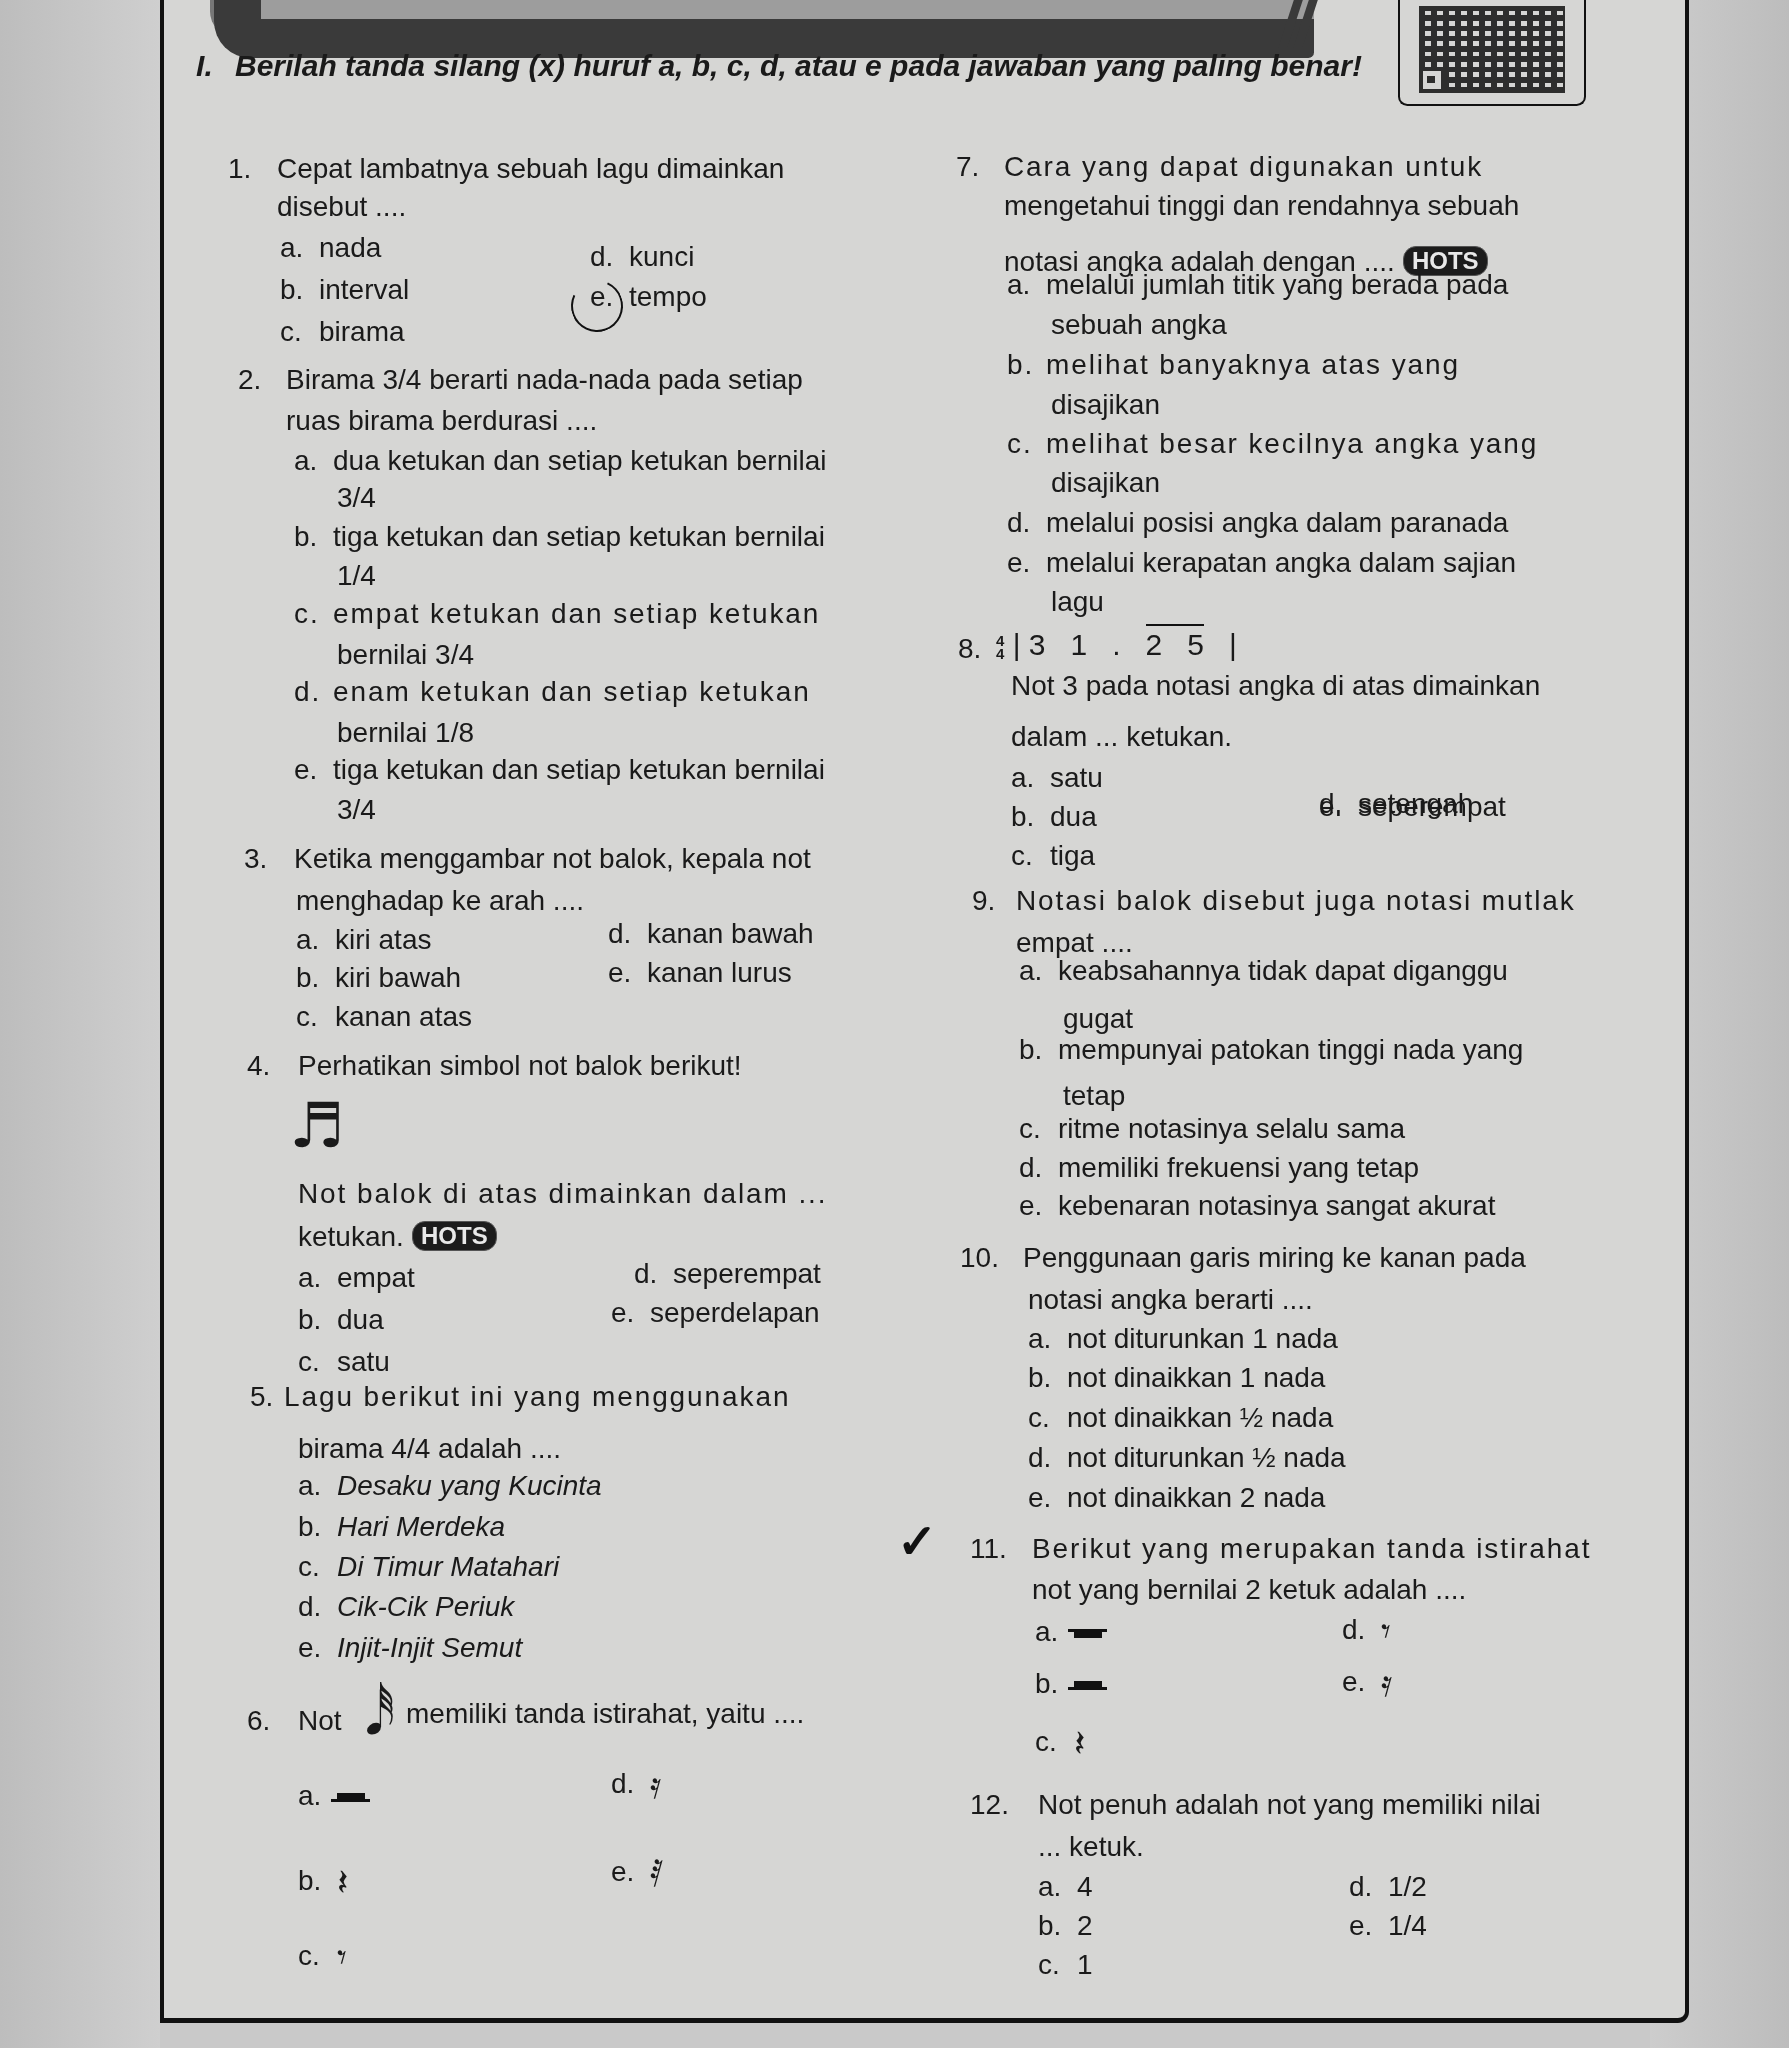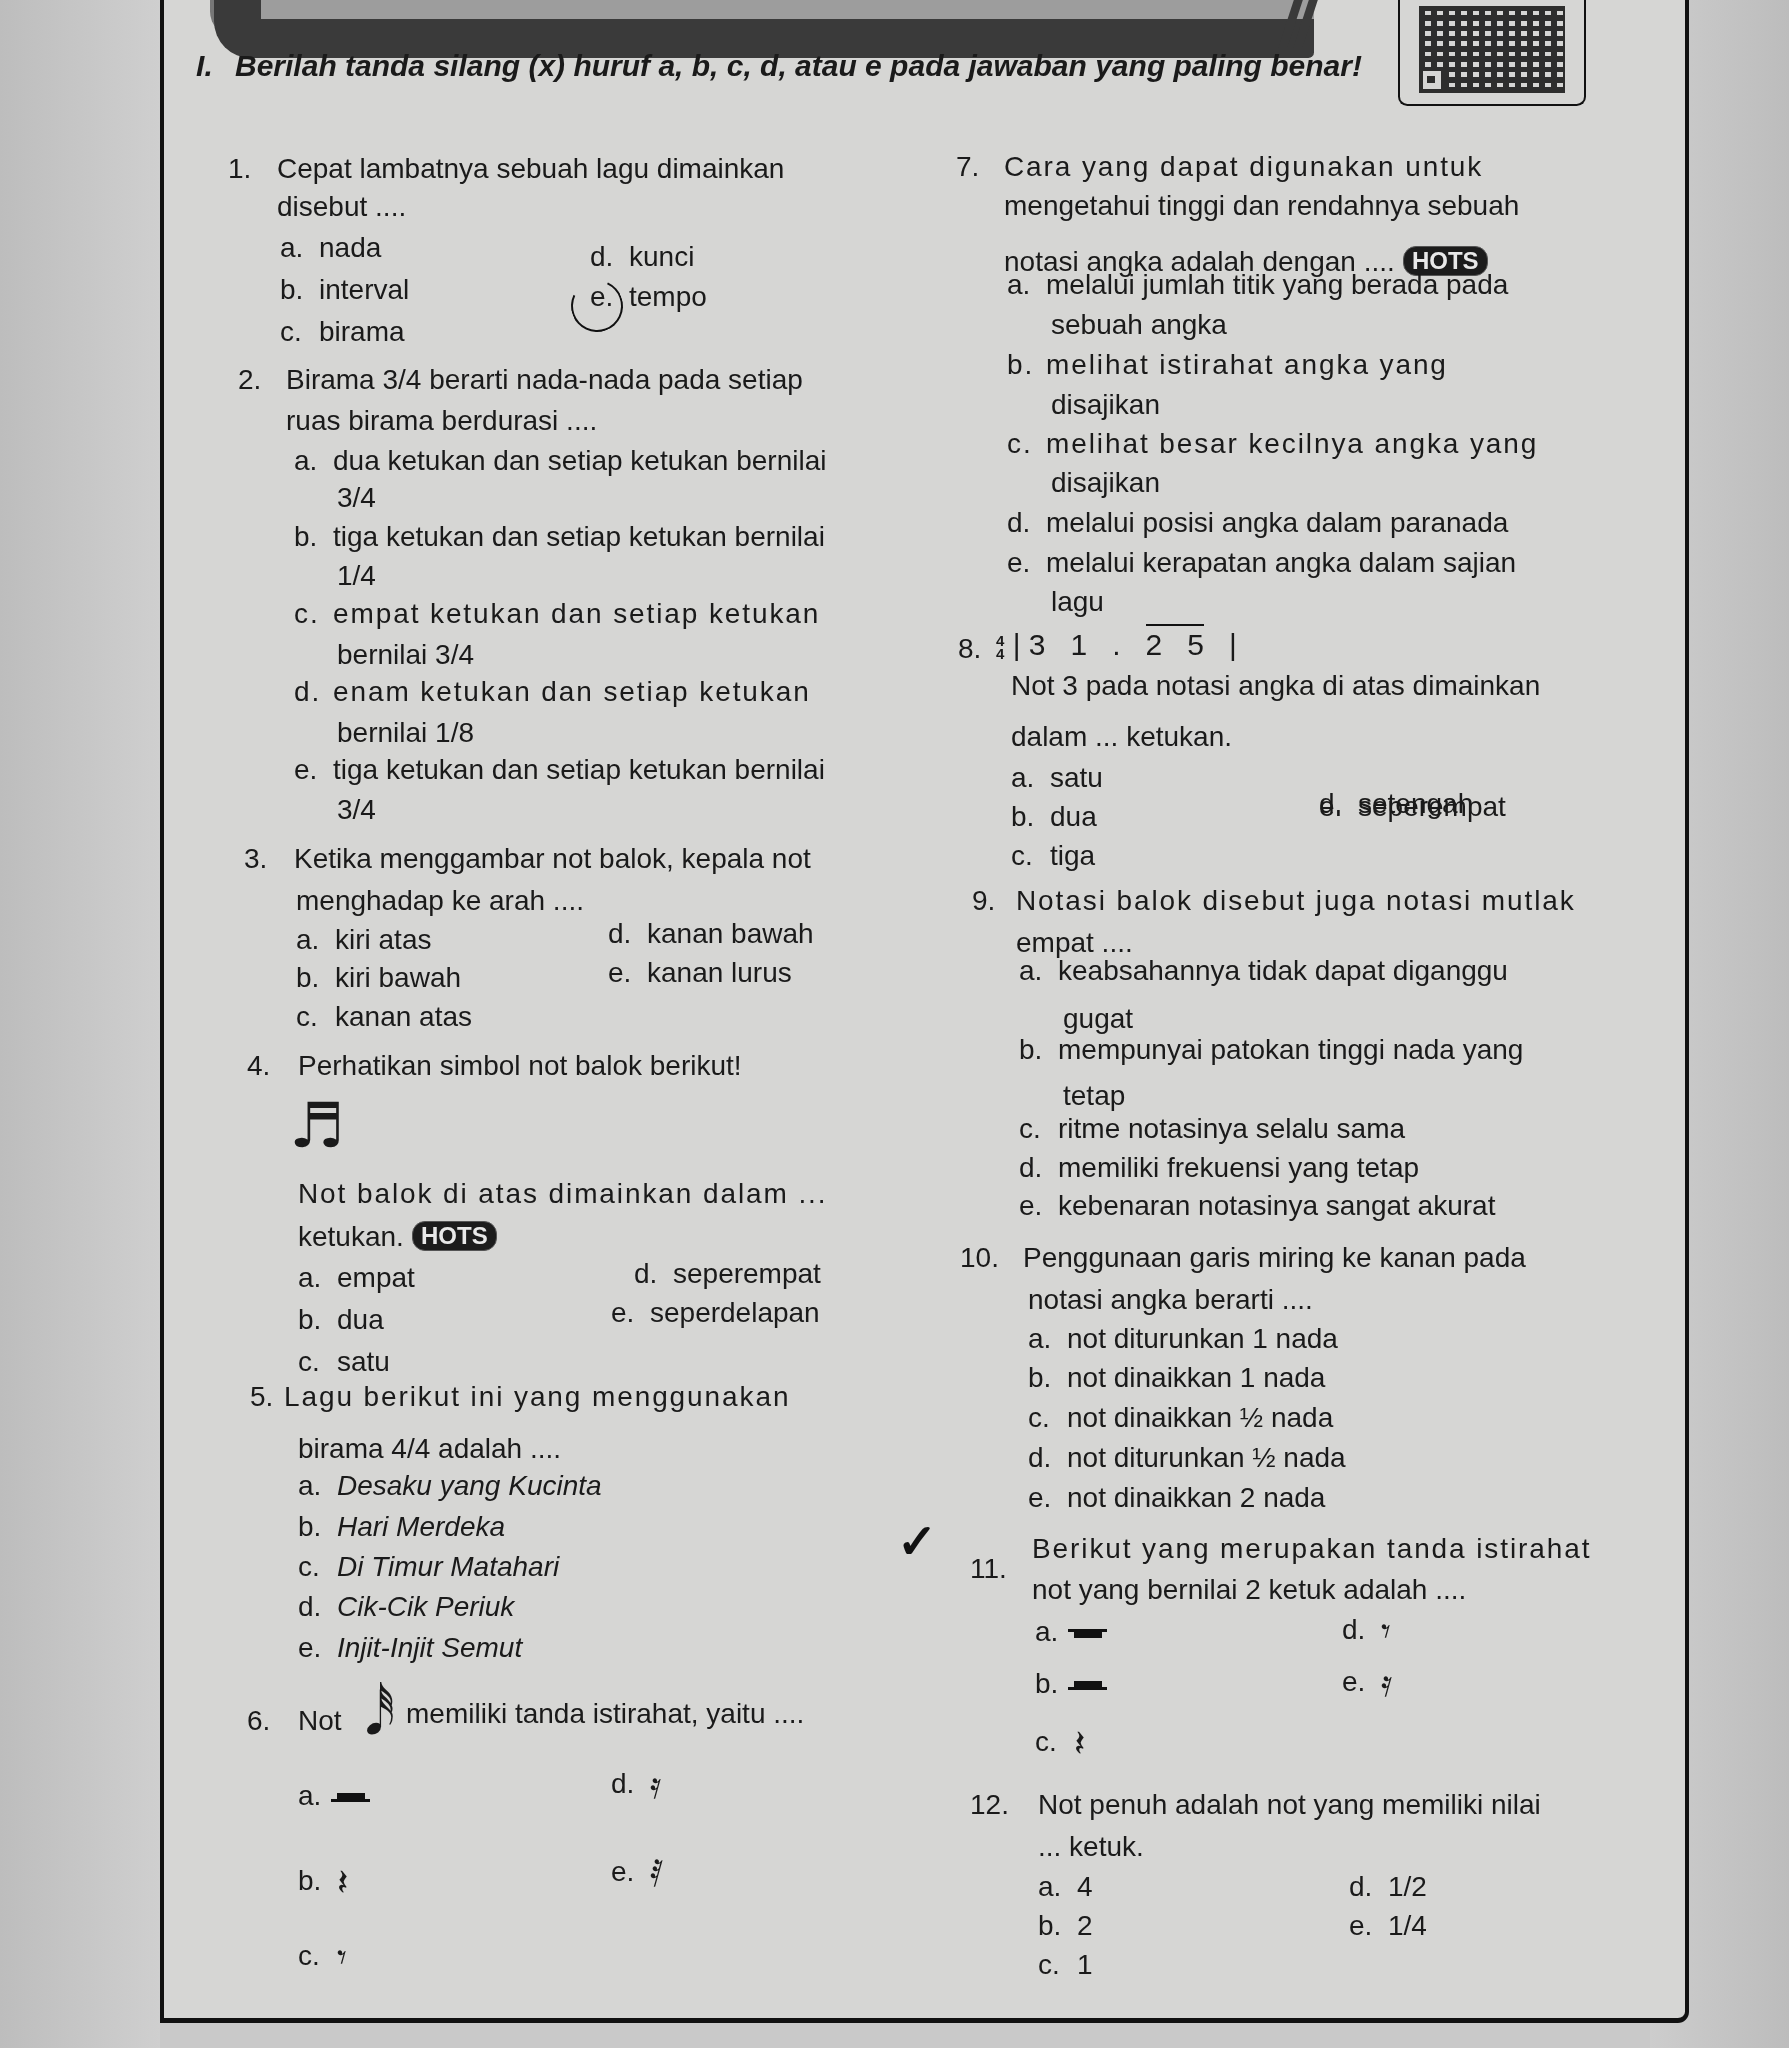"melihat istirahat angka yang" span { text: istirahat angka -> banyaknya atas }
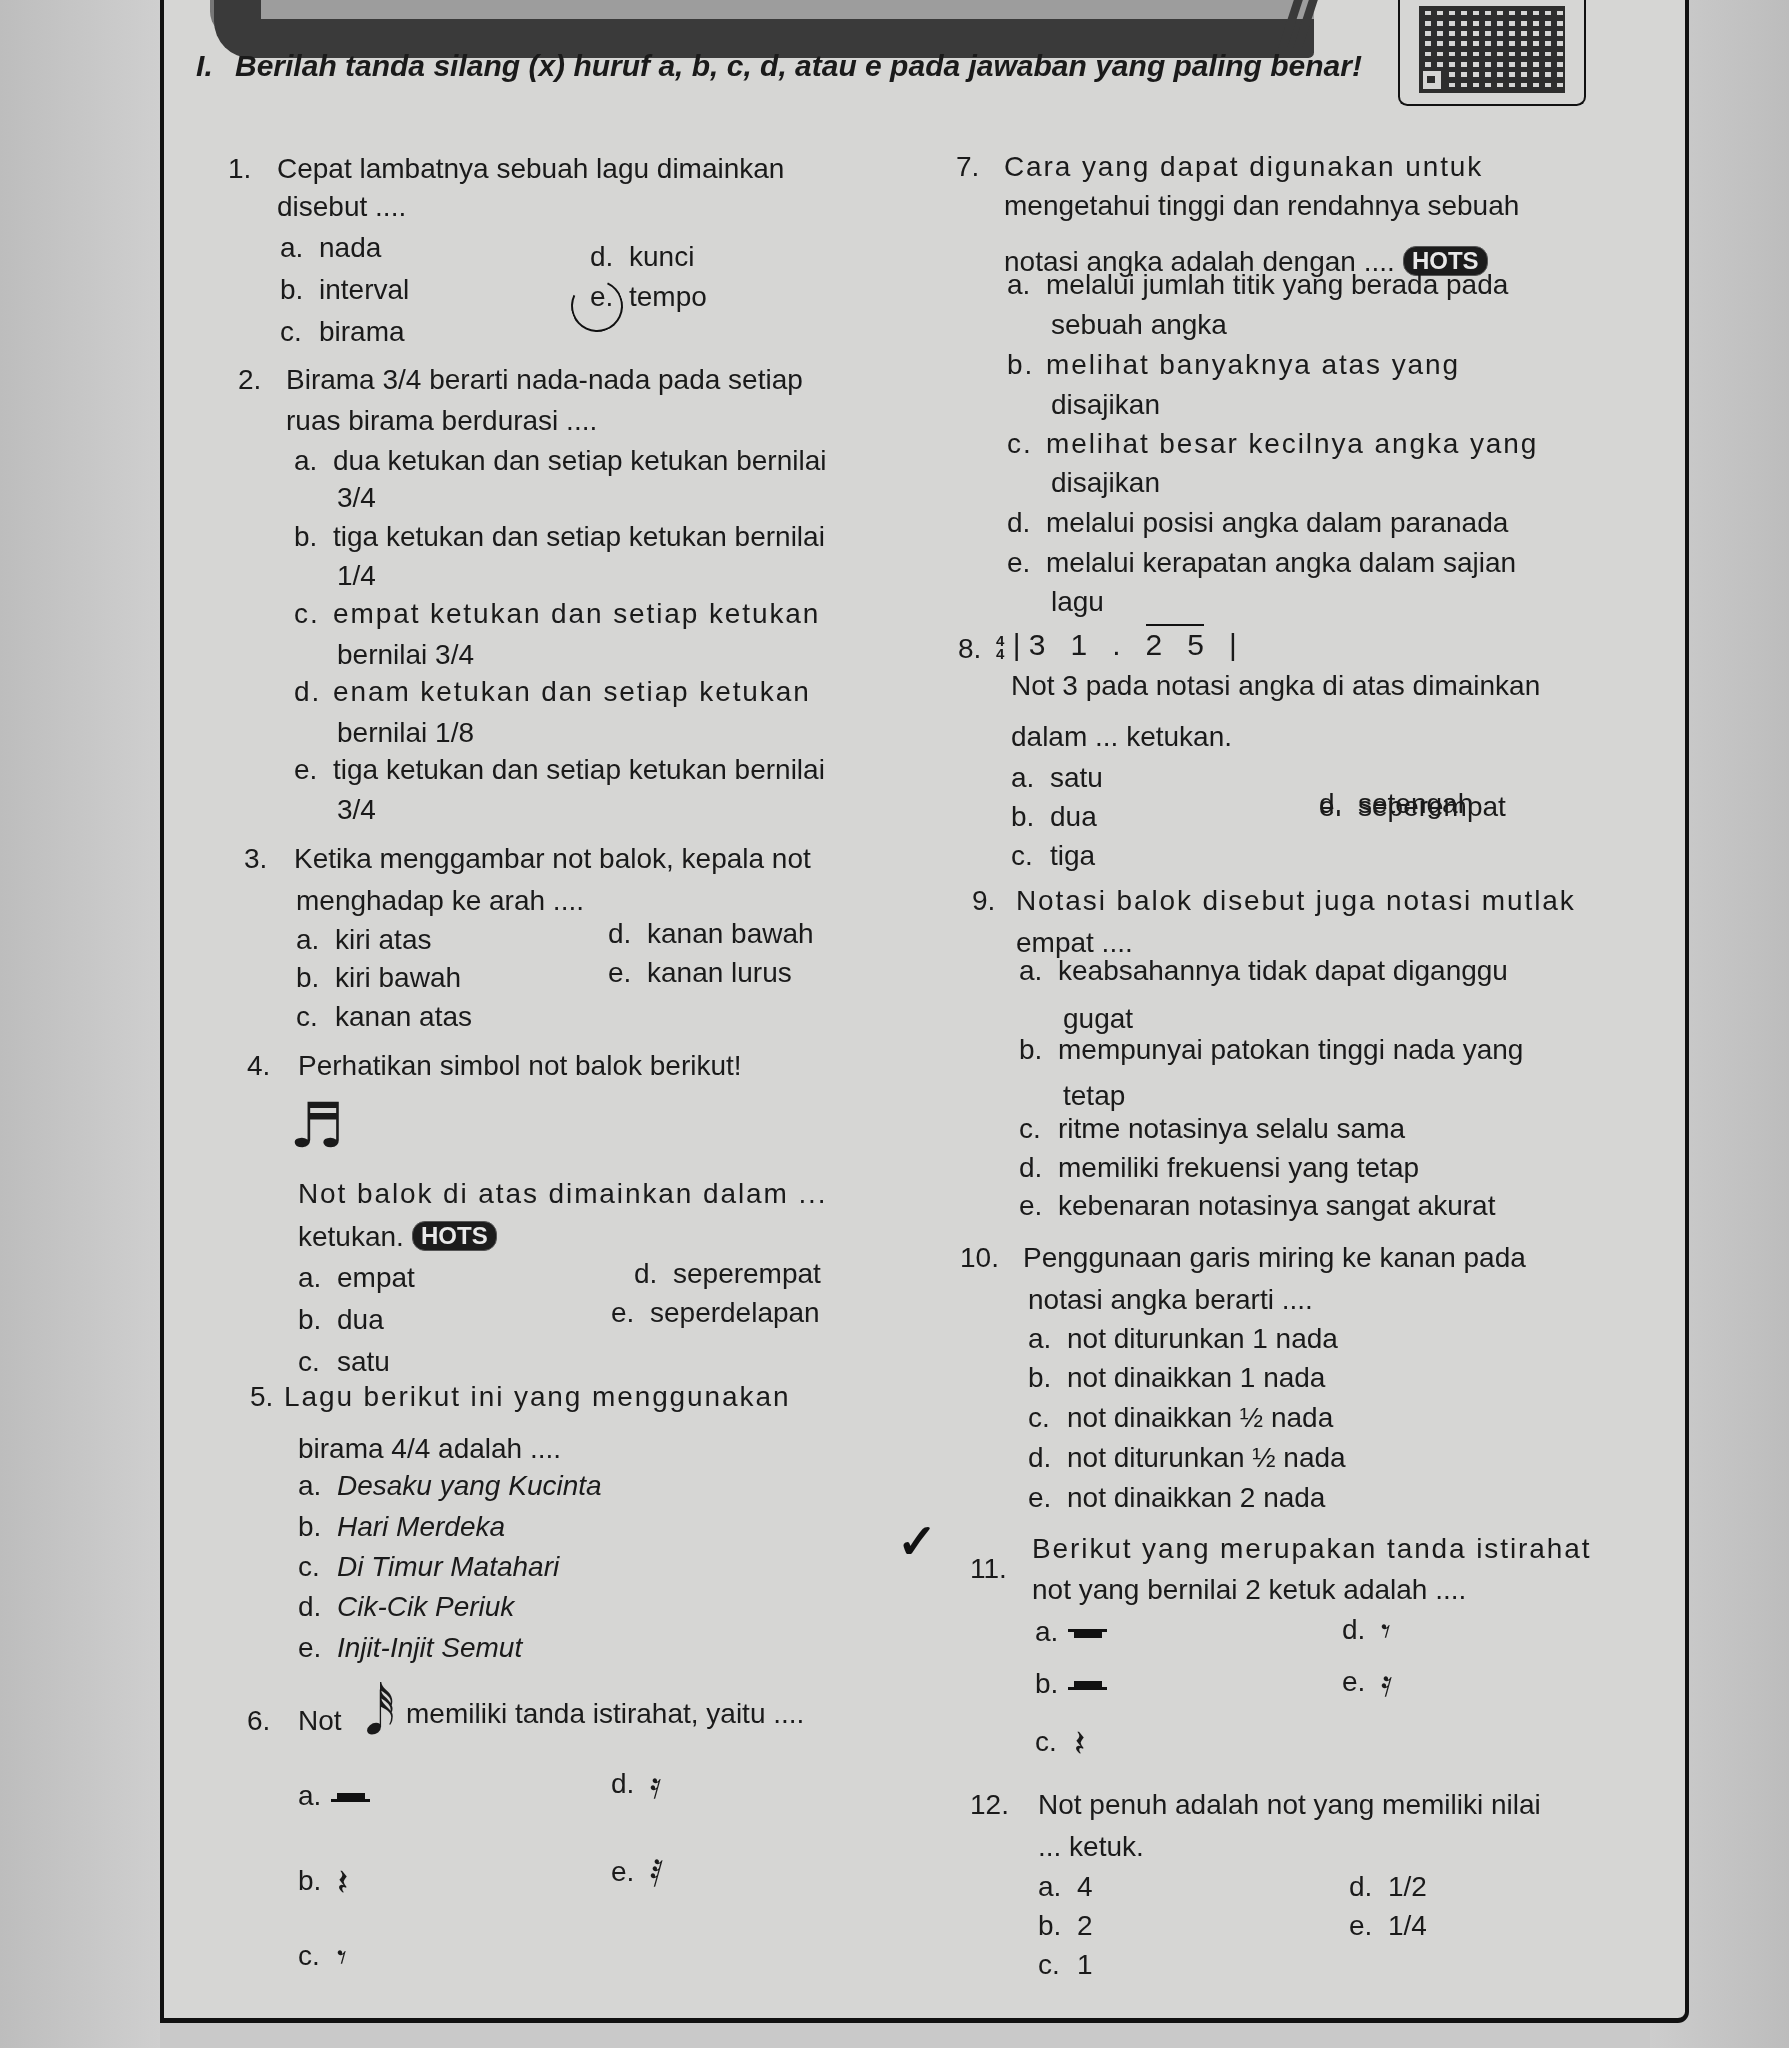"11." span.qnum { margin-top: 20px -> none }
